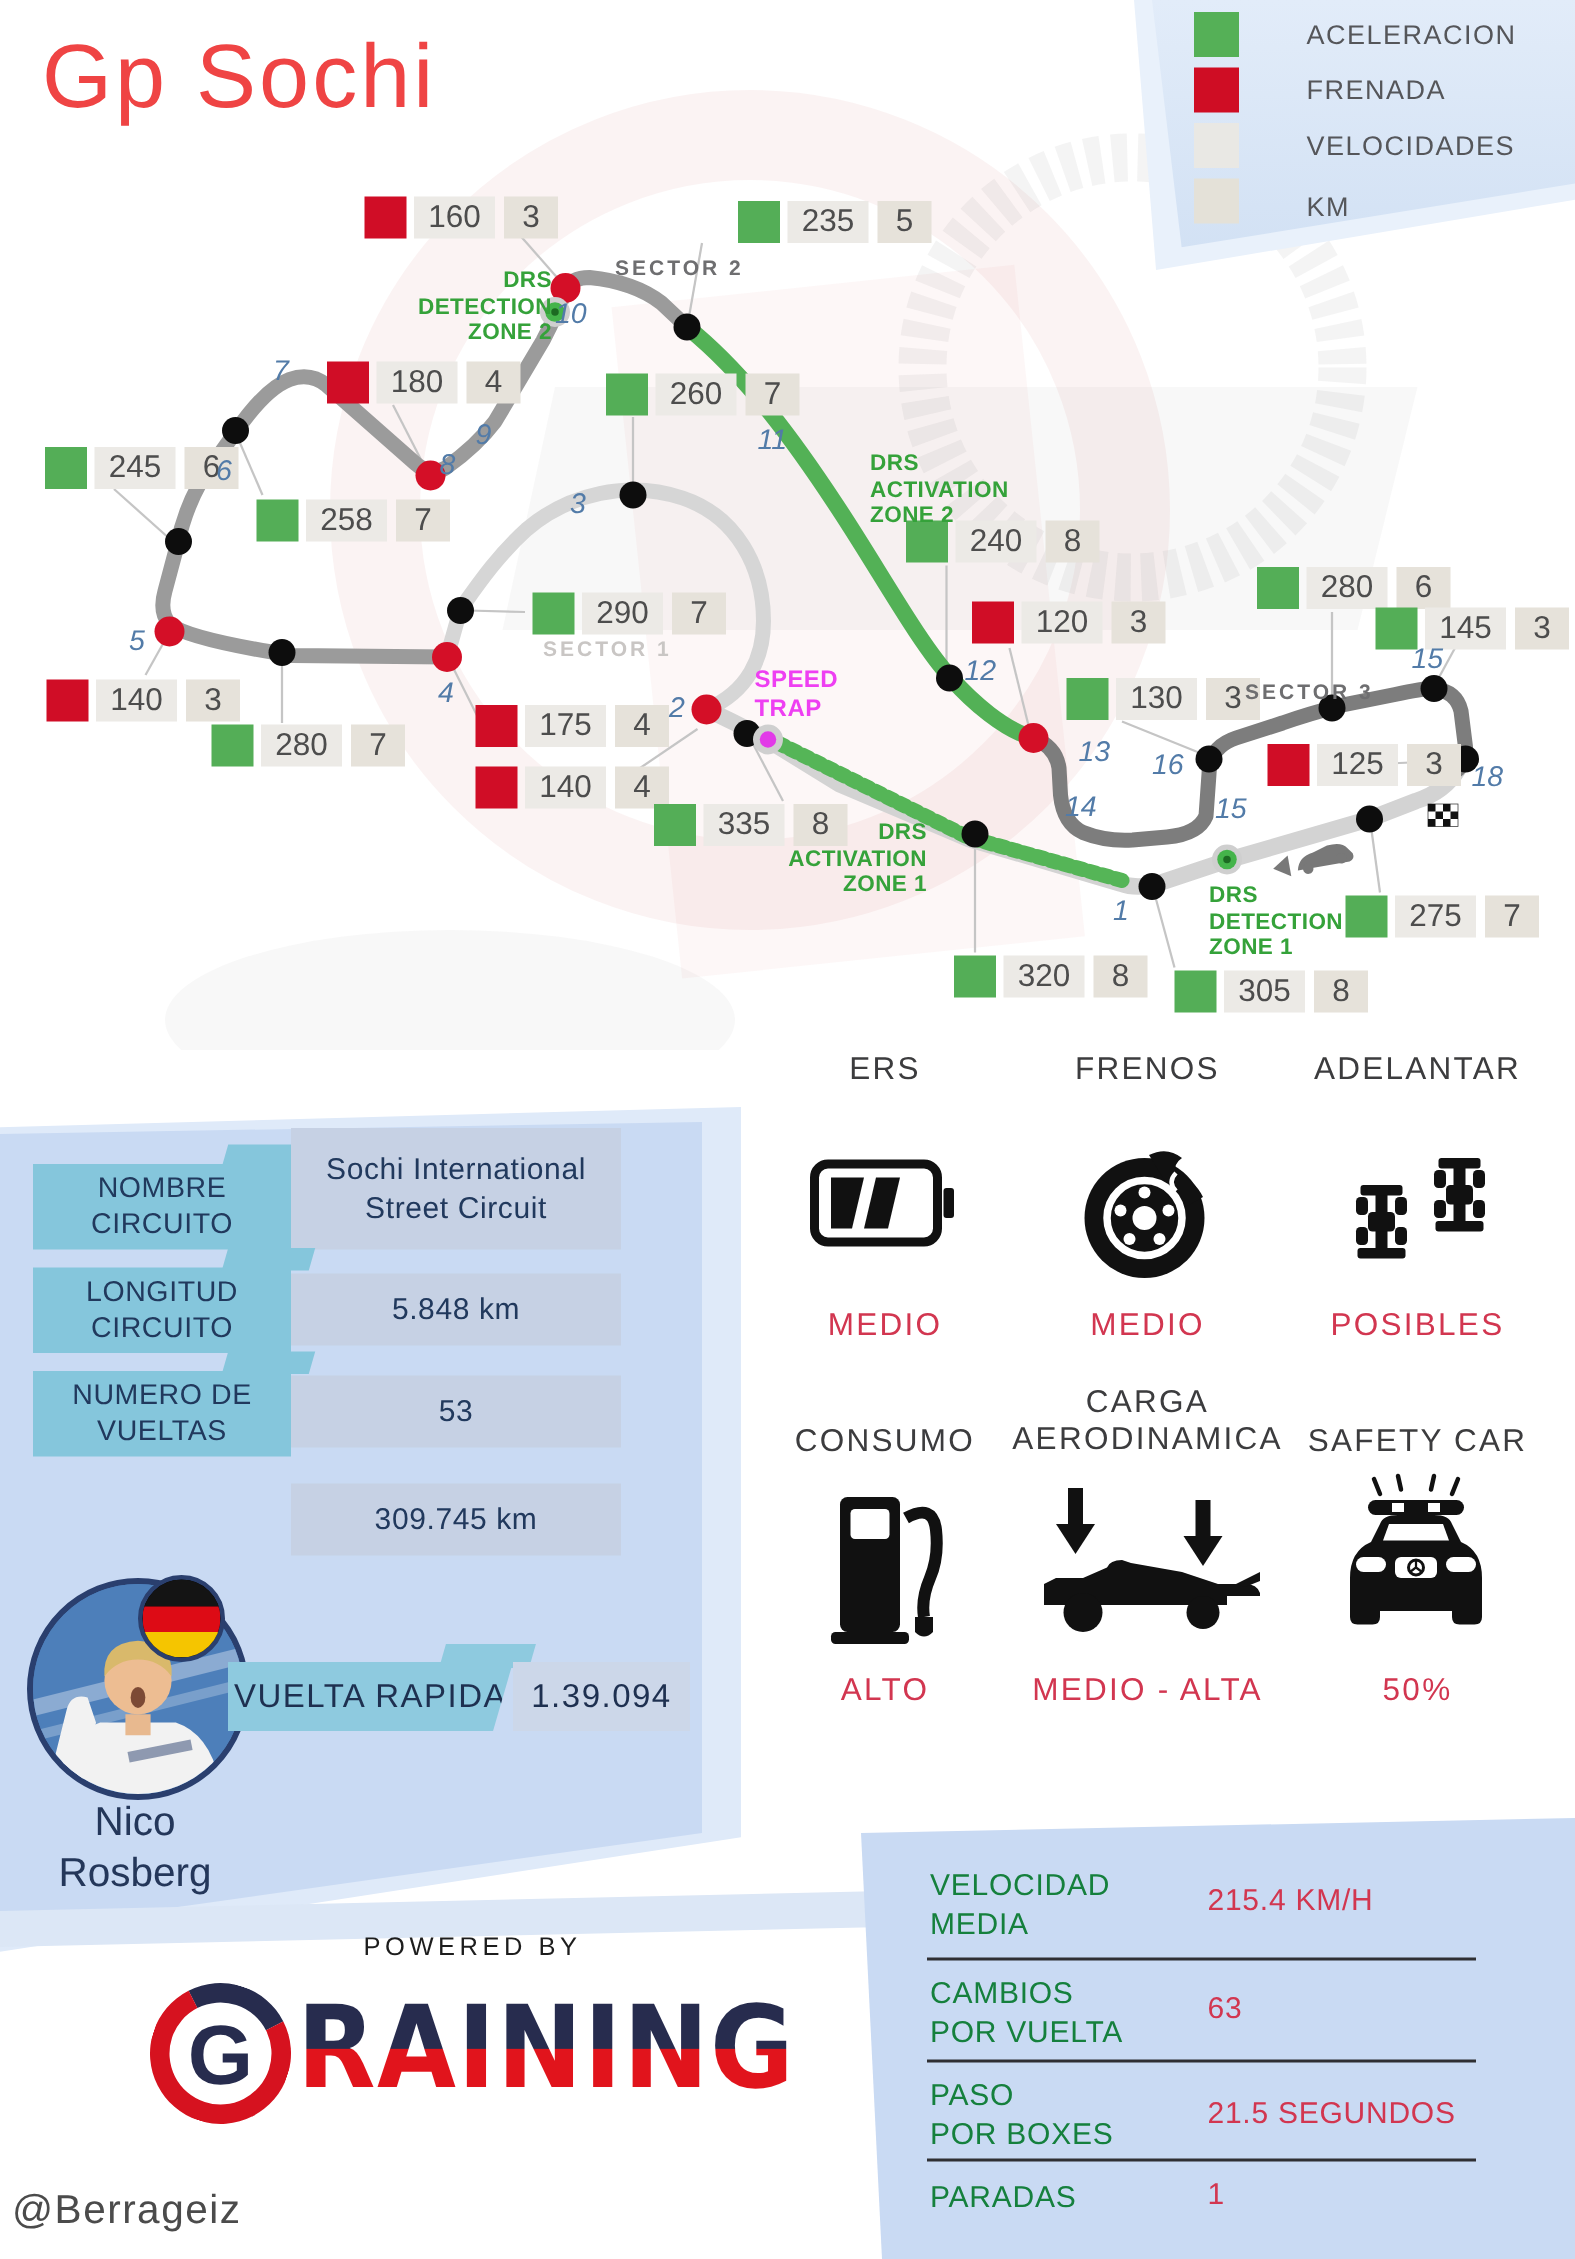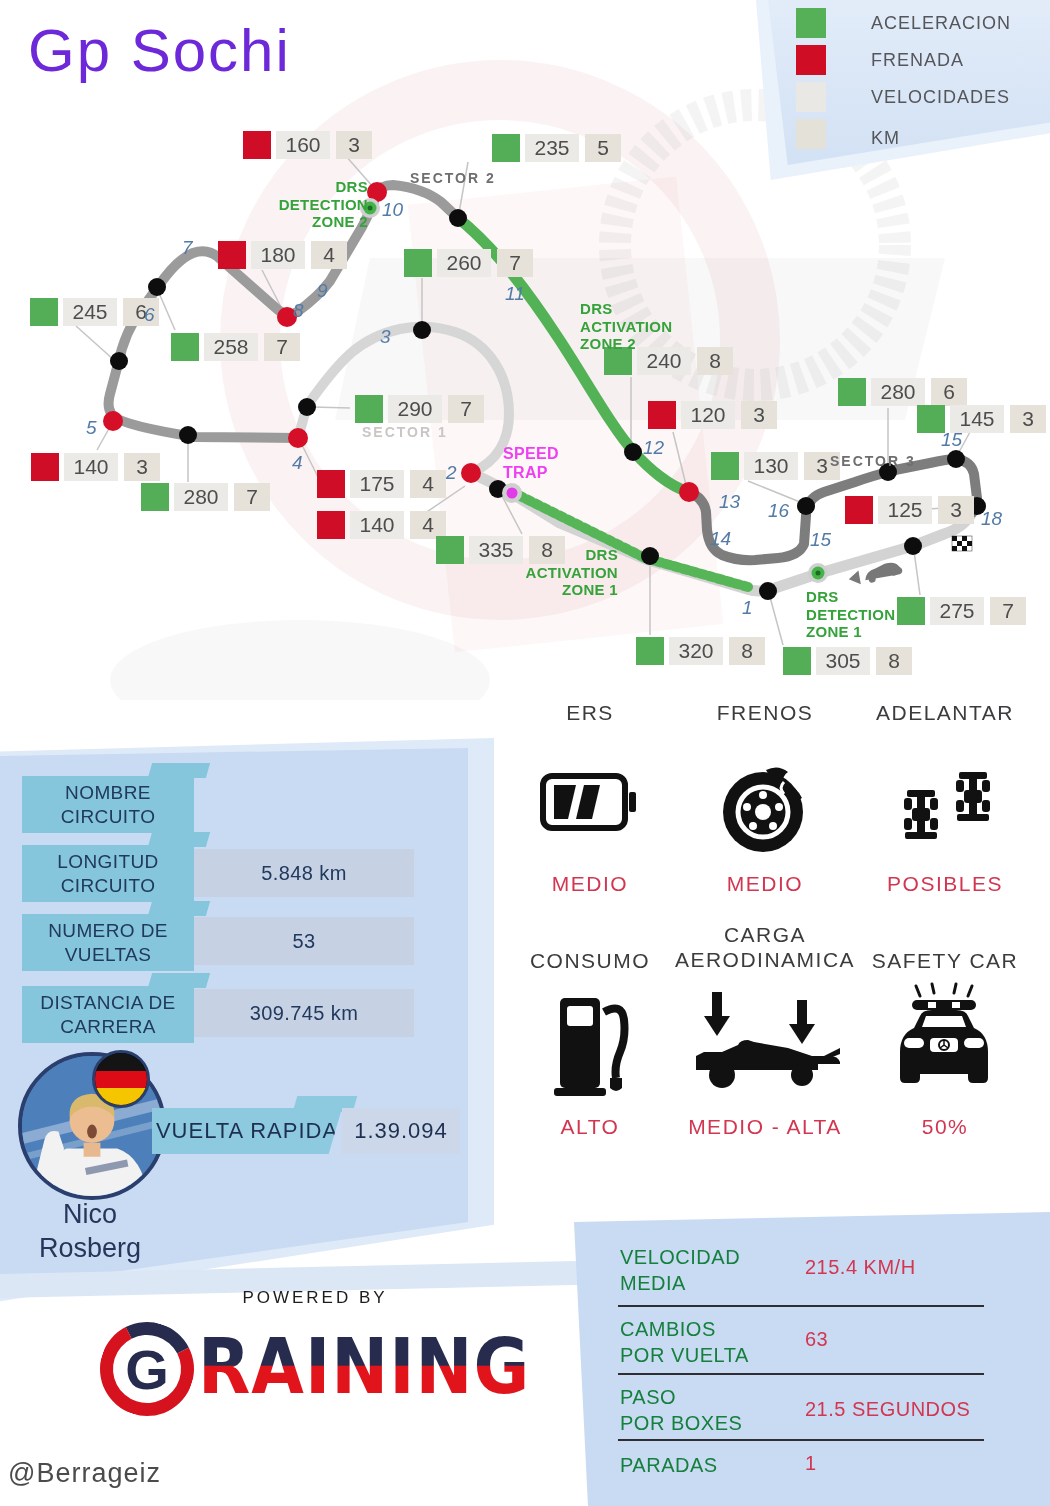"Gp Sochi" .title { color: #6d28d9 -> #ef4444 }
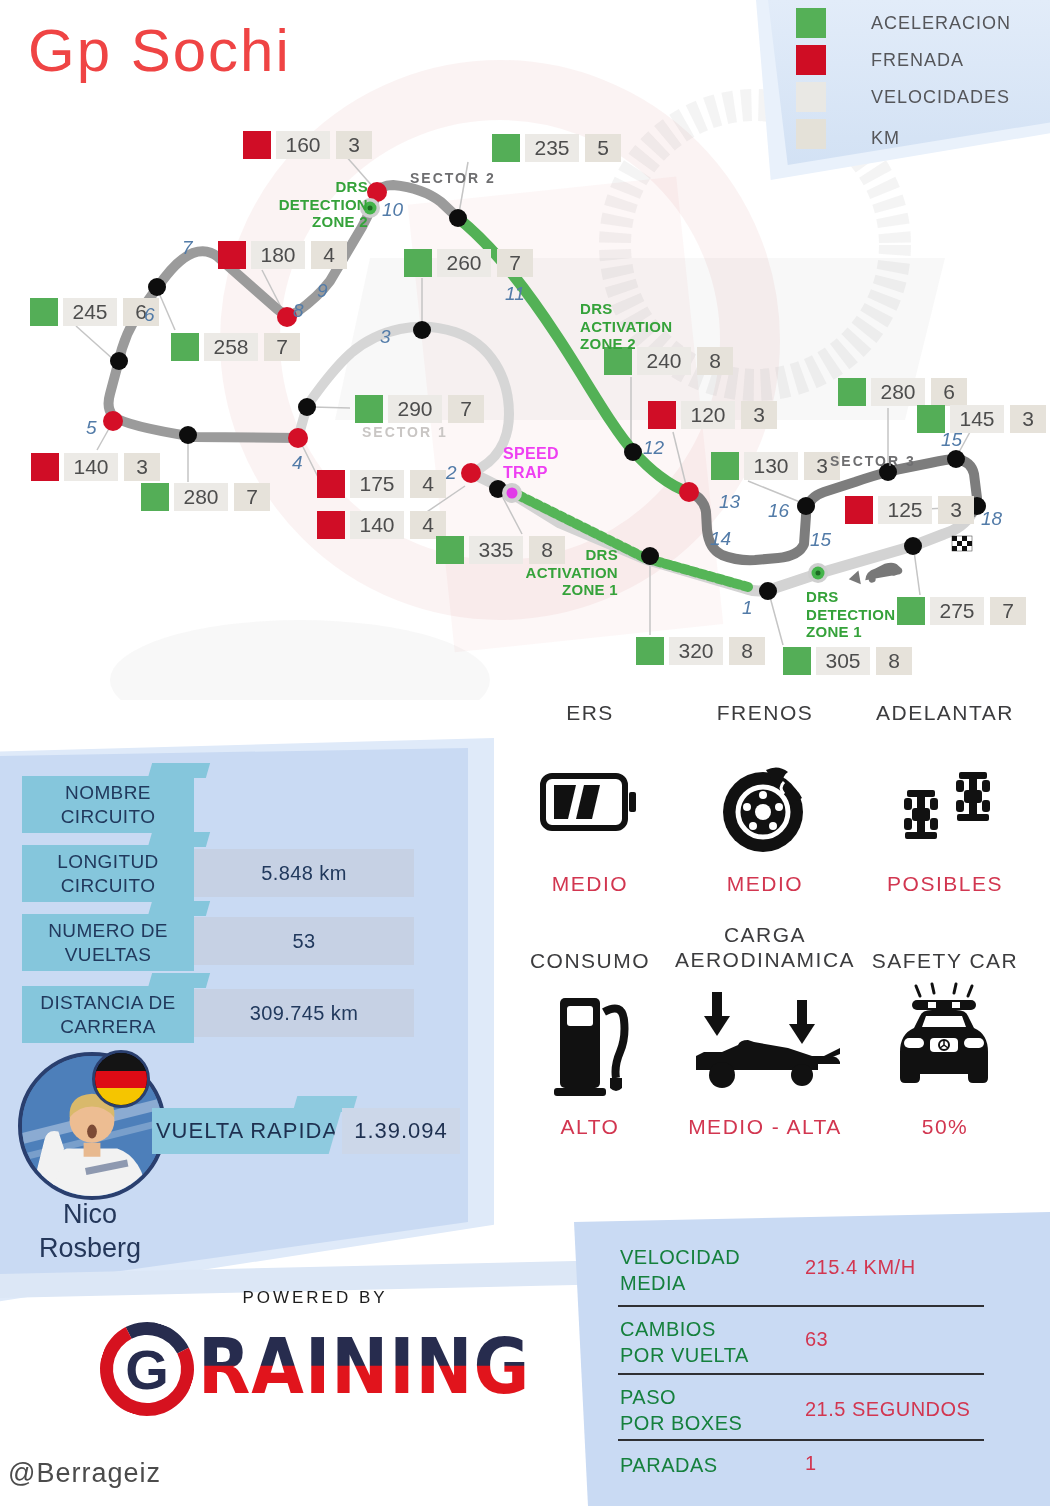"10" div.turn { left: 382px -> 370px }
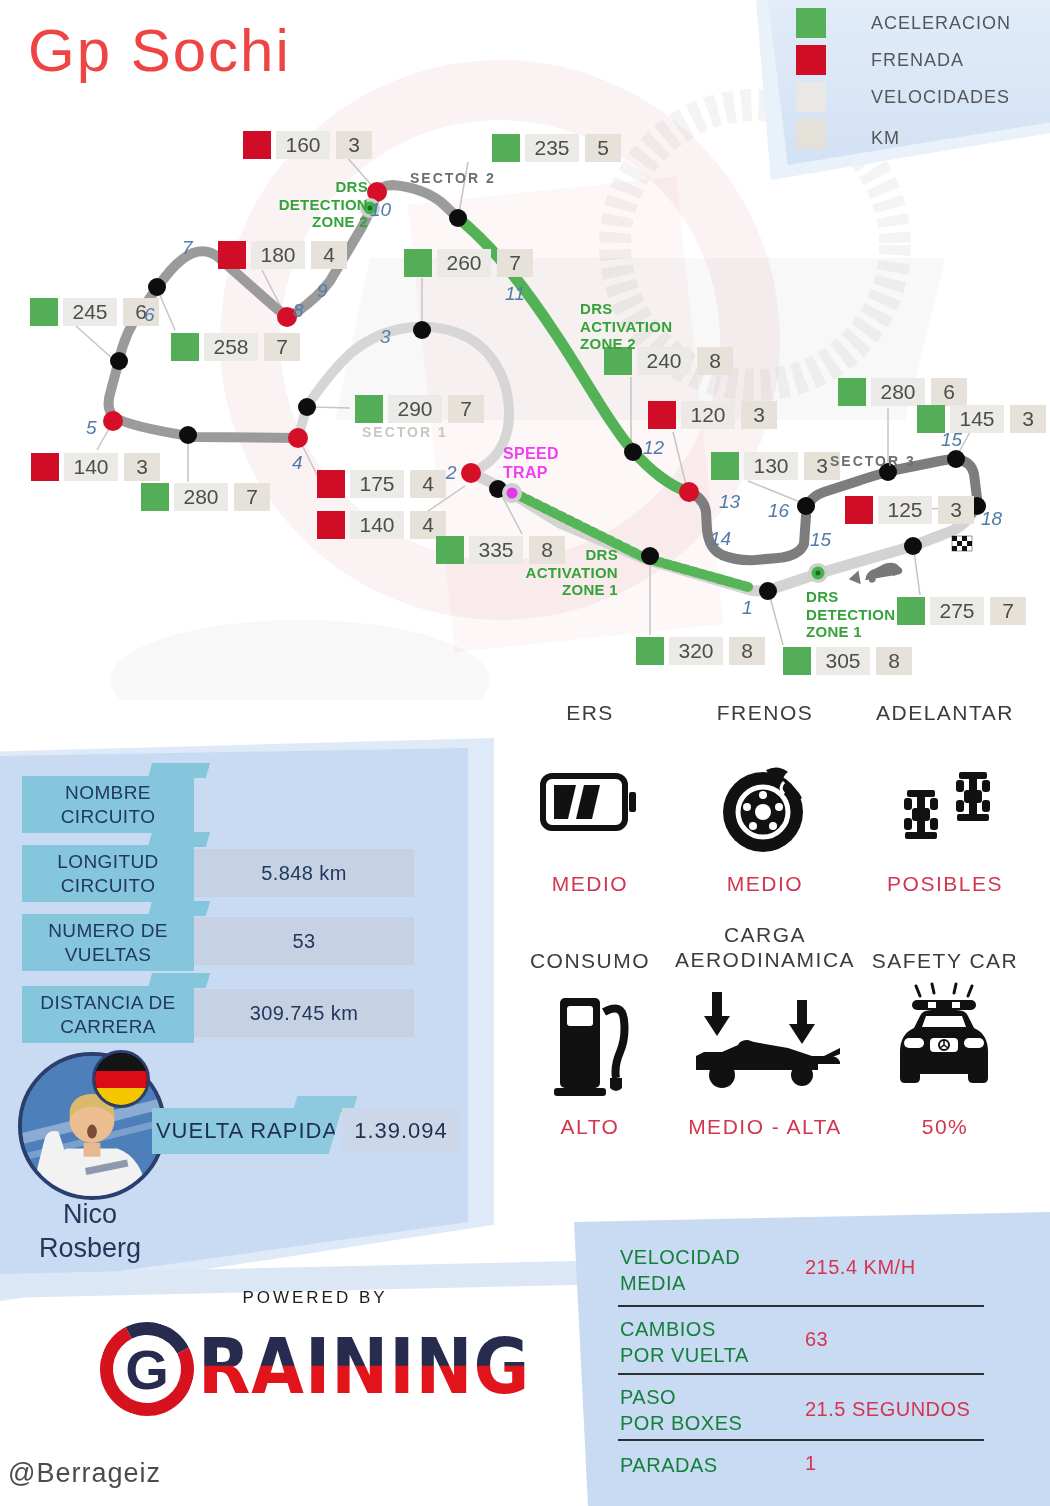"Sochi International" div.ivalue { html: none -> <div>Sochi International Street Circuit</div> }
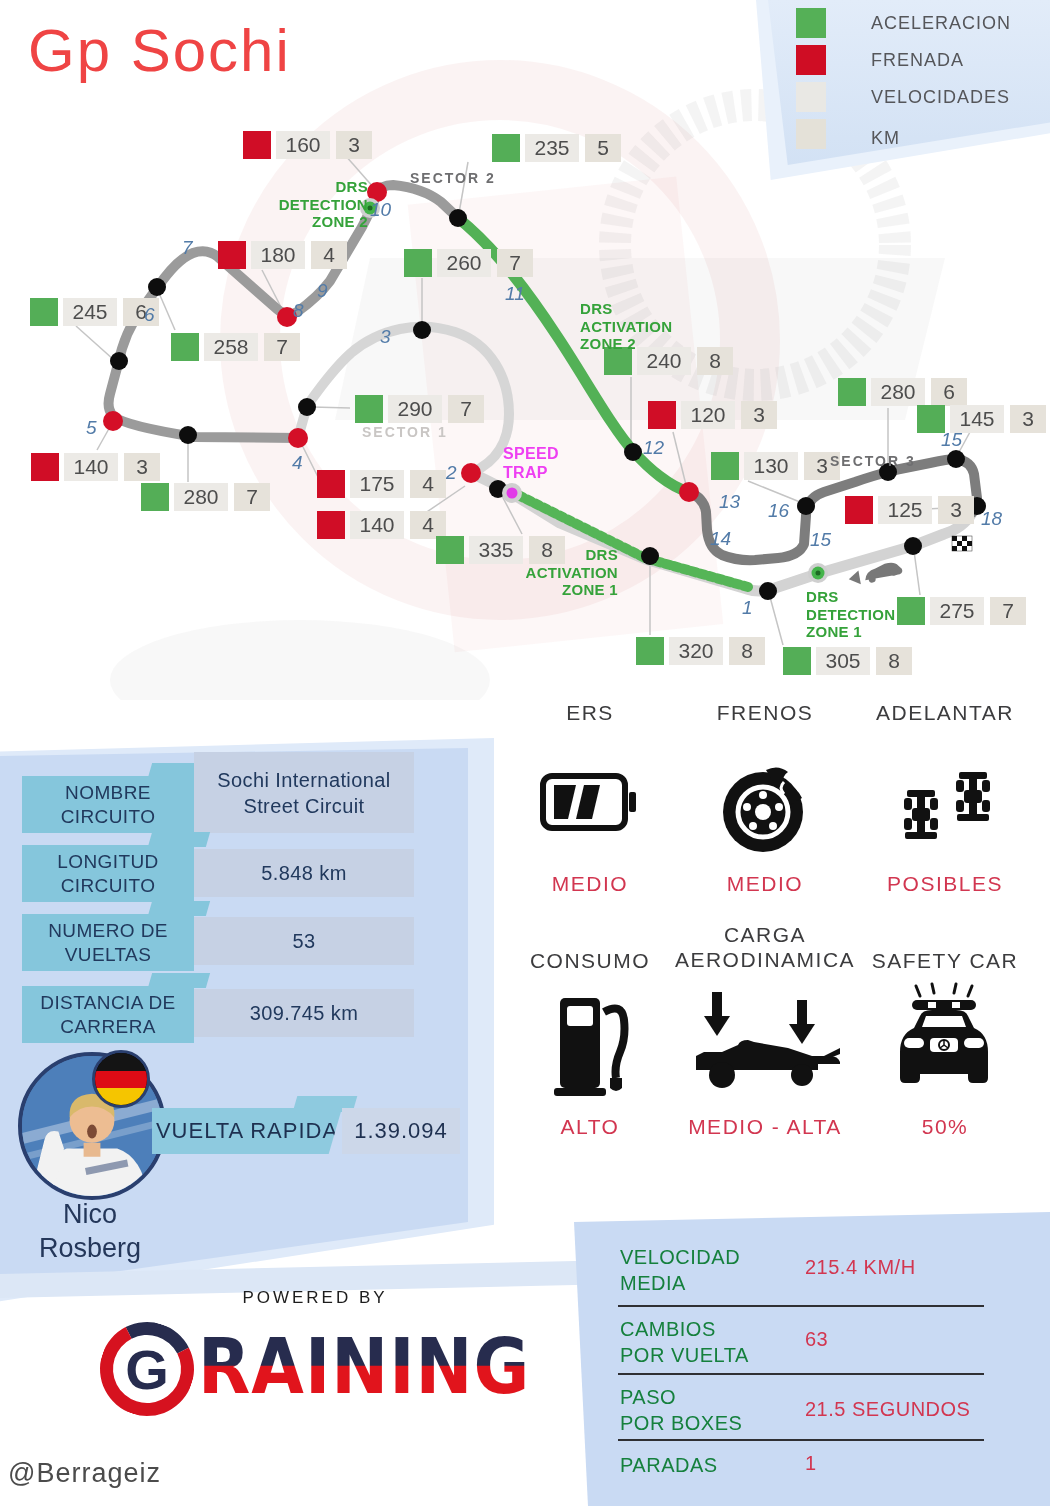"DISTANCIA DE" div.ilabel { html: <div><span></span><span>DISTANCIA DE CARRERA</span></div> -> none }
